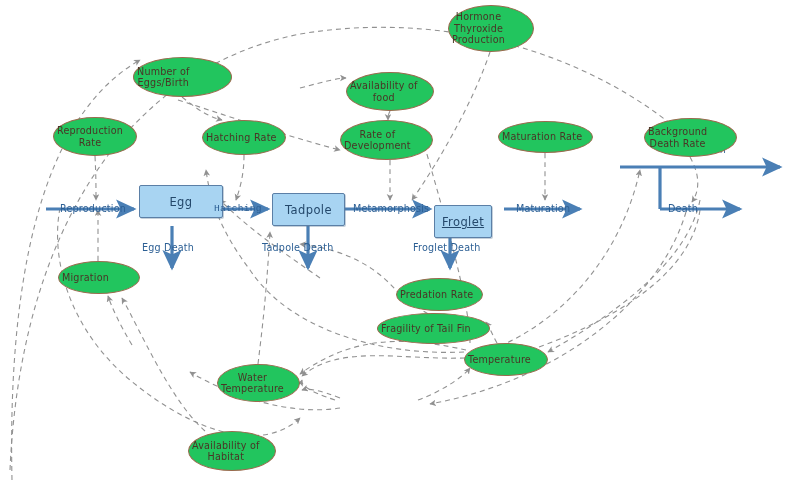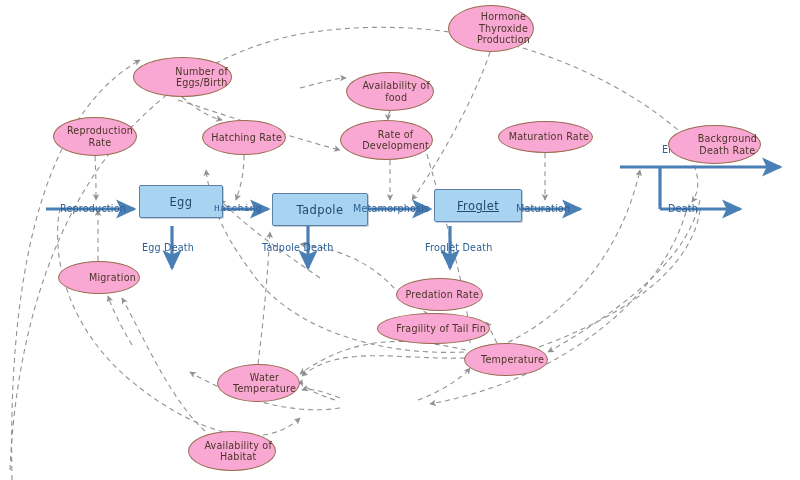"Hormone" .node-var { background: #f9a8d4 -> #22c55e; justify-content: flex-end -> flex-start }
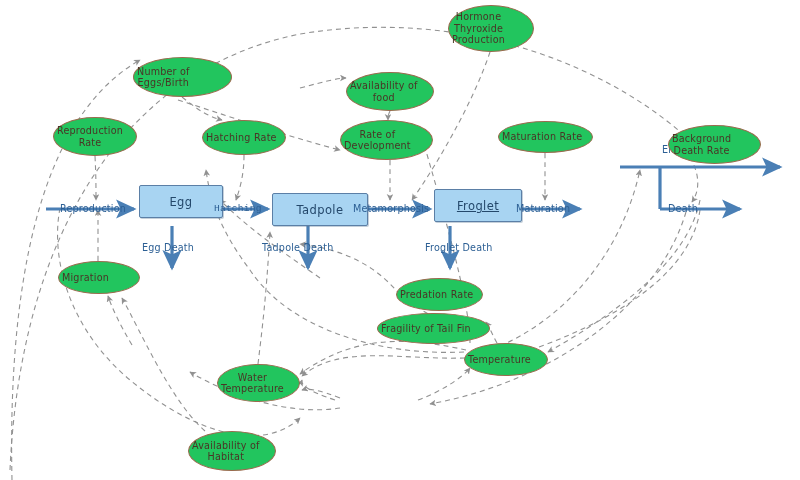"Background" div.node-var { left: 668px -> 644px; margin-top: 7px -> none }
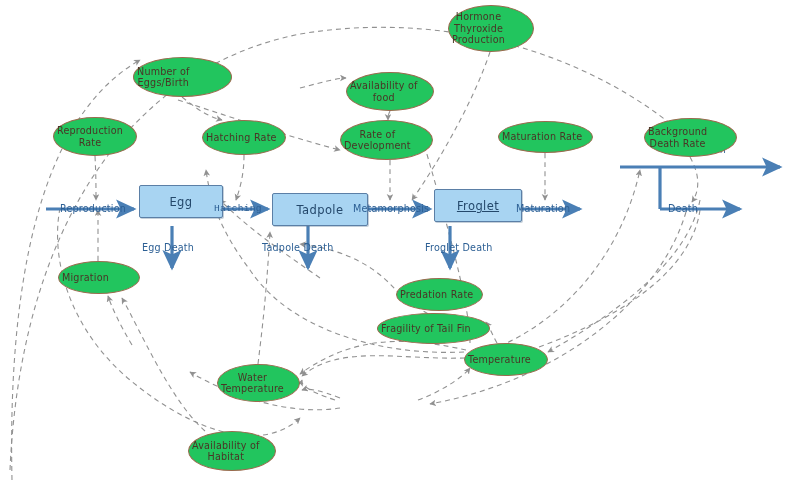"Tadpole" div.node-stock { width: 96px -> 73px }
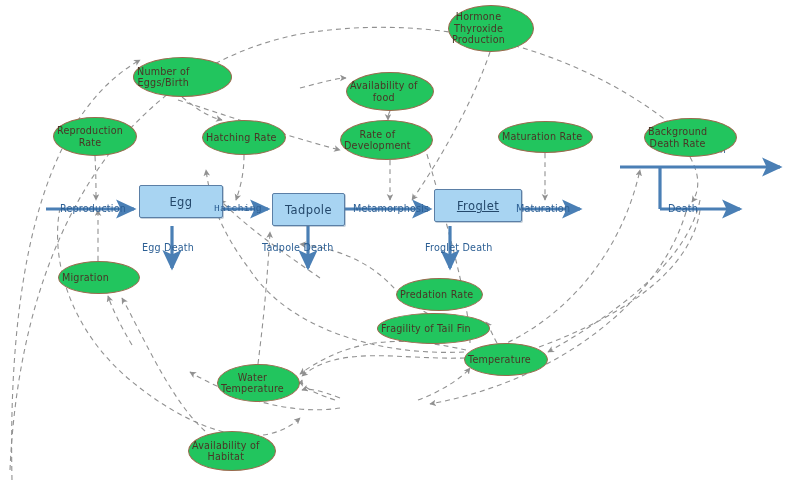"Froglet" div.node-stock { top: 189px -> 205px; width: 88px -> 58px }
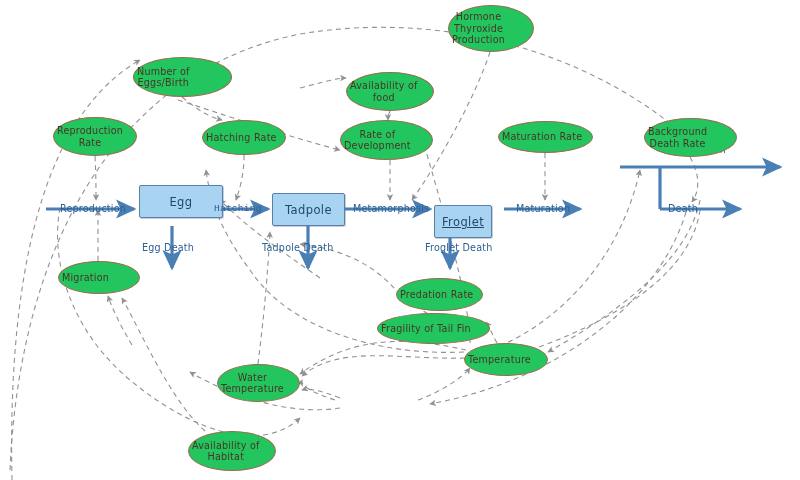"Froglet Death" div.flow-label { left: 425px -> 413px }
